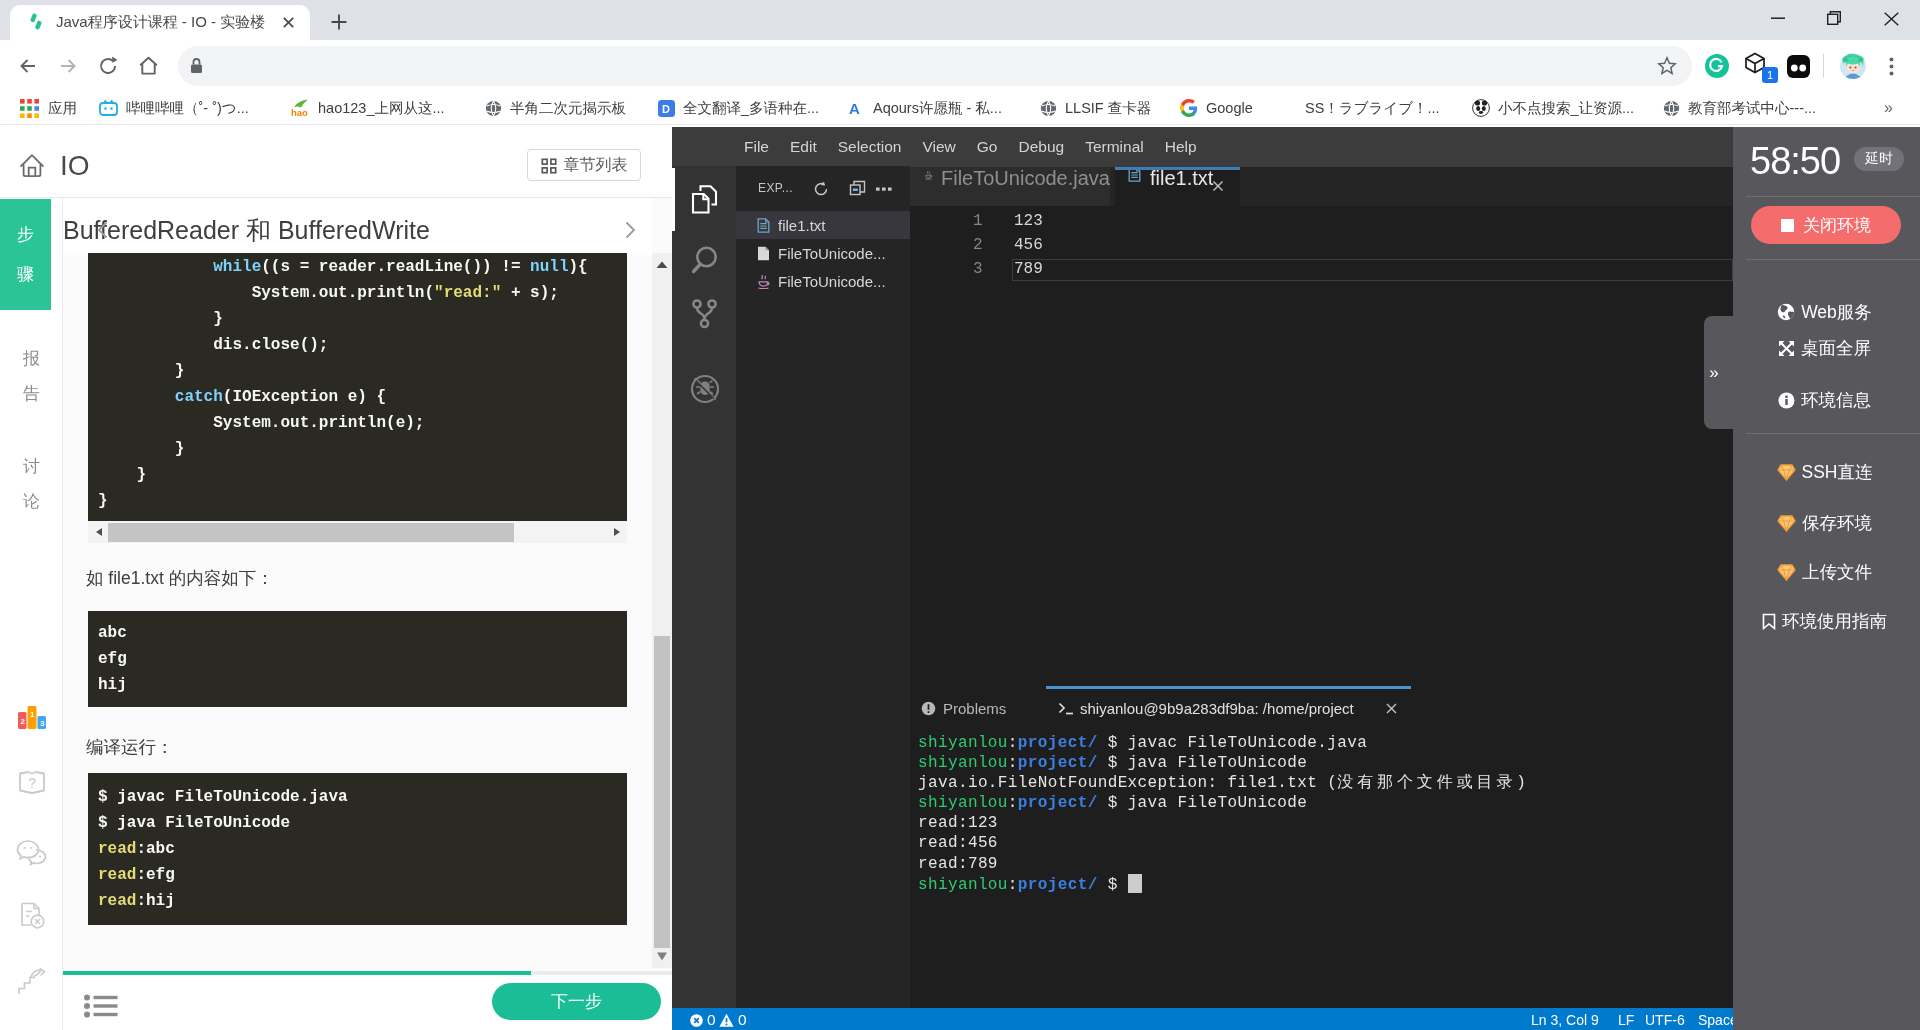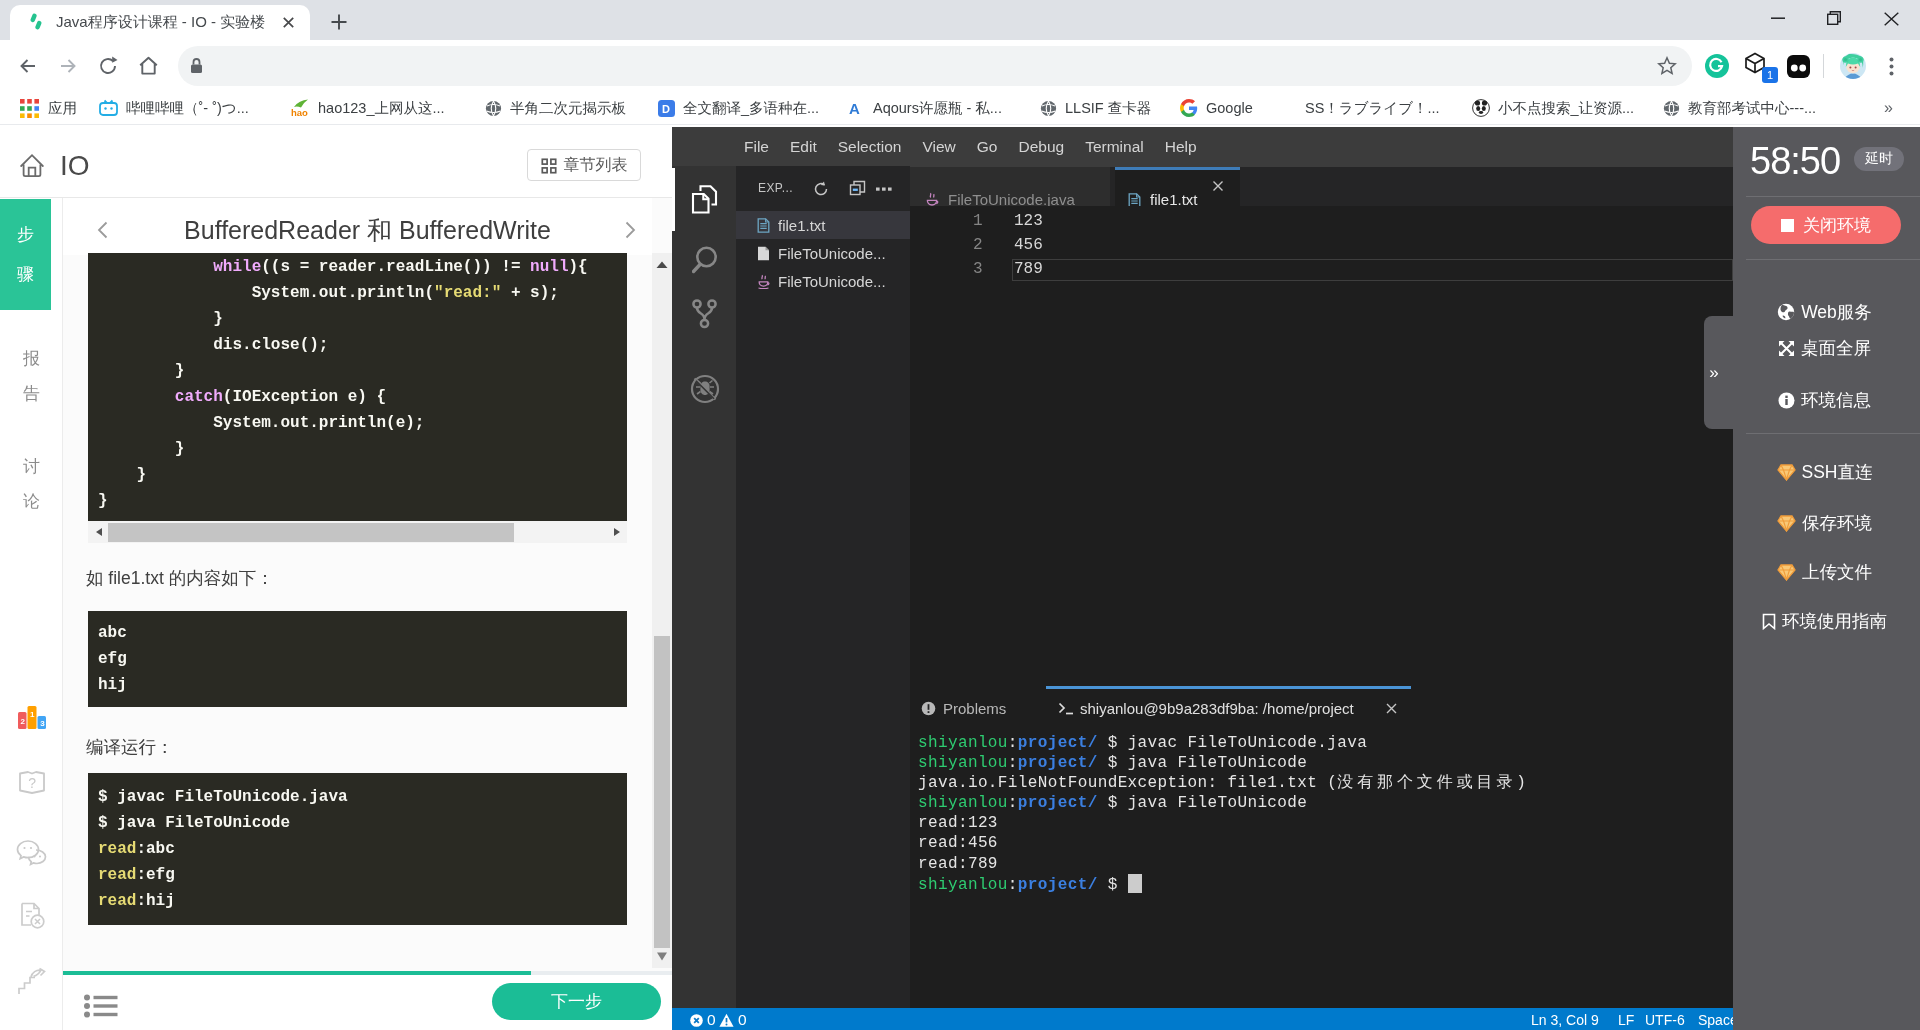"FileToUnicode.java" .edtab { align-items: flex-end -> flex-start; font-size: 15px -> 20px }
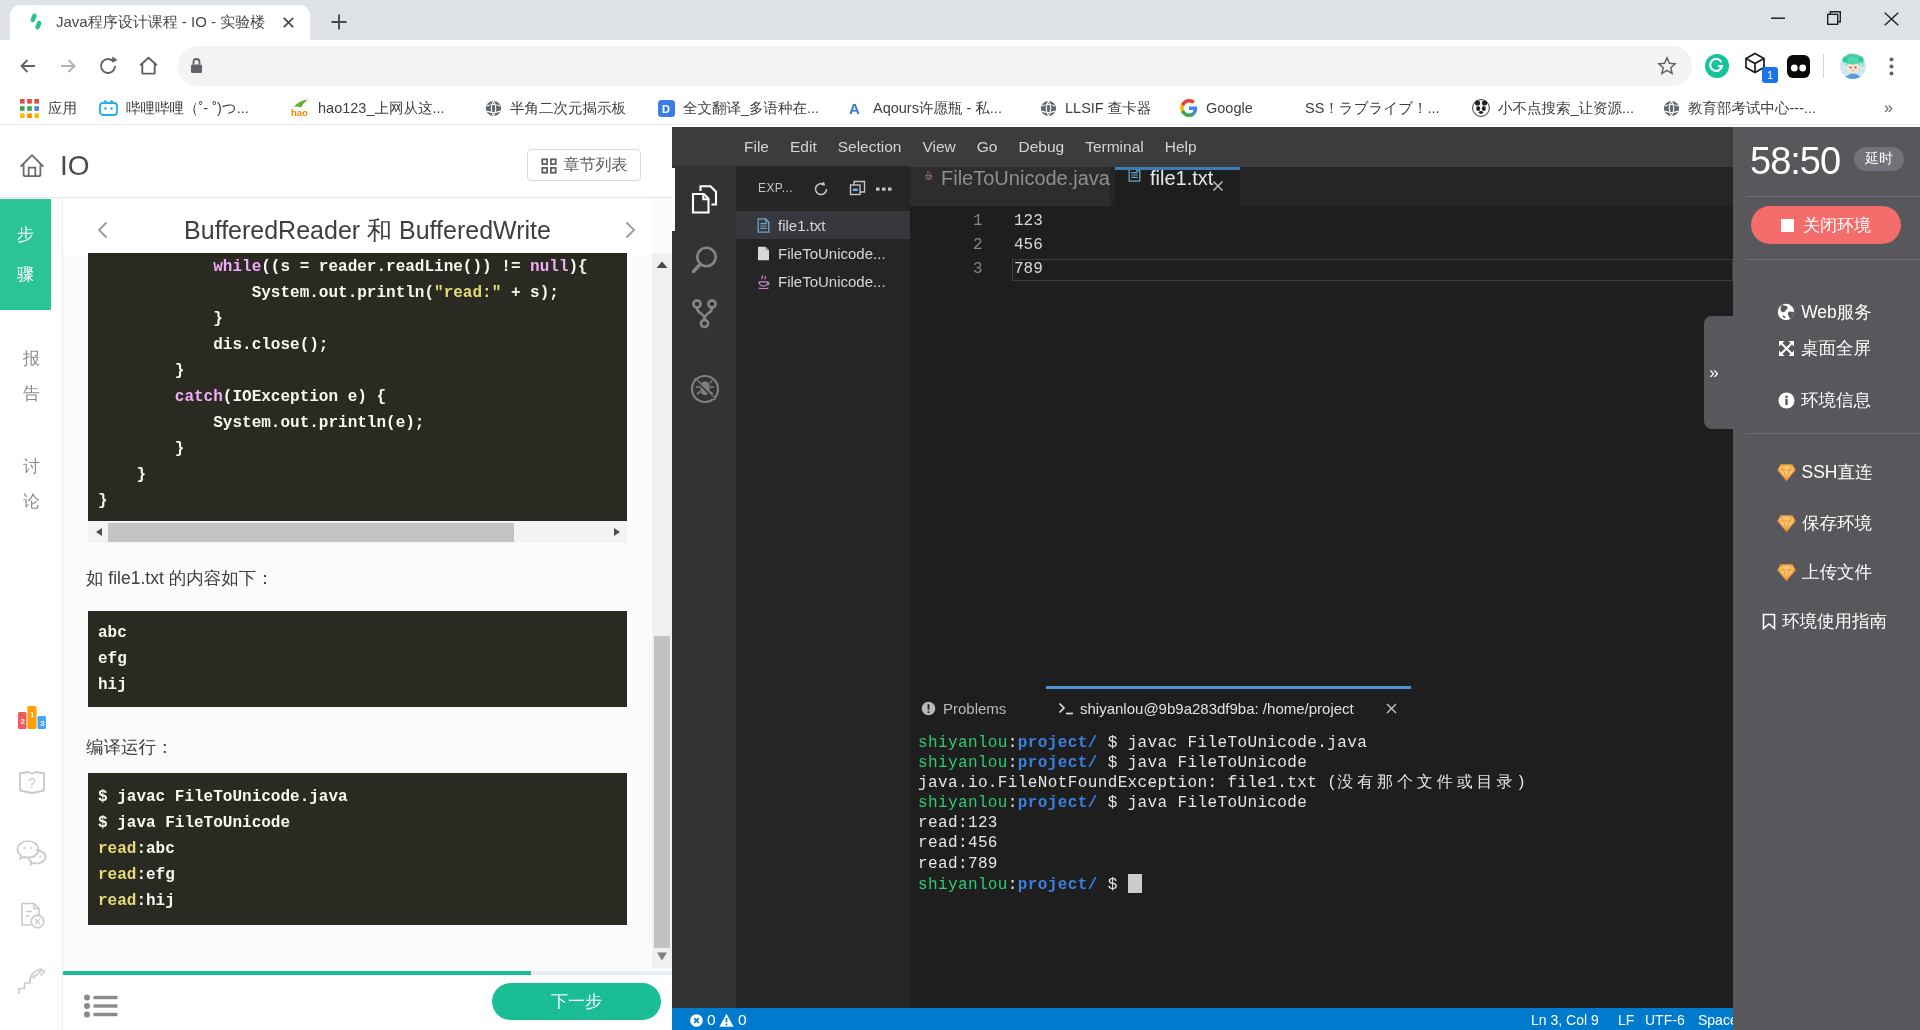"BufferedReader 和 BufferedWrite" .navtitle { text-align: center -> left }
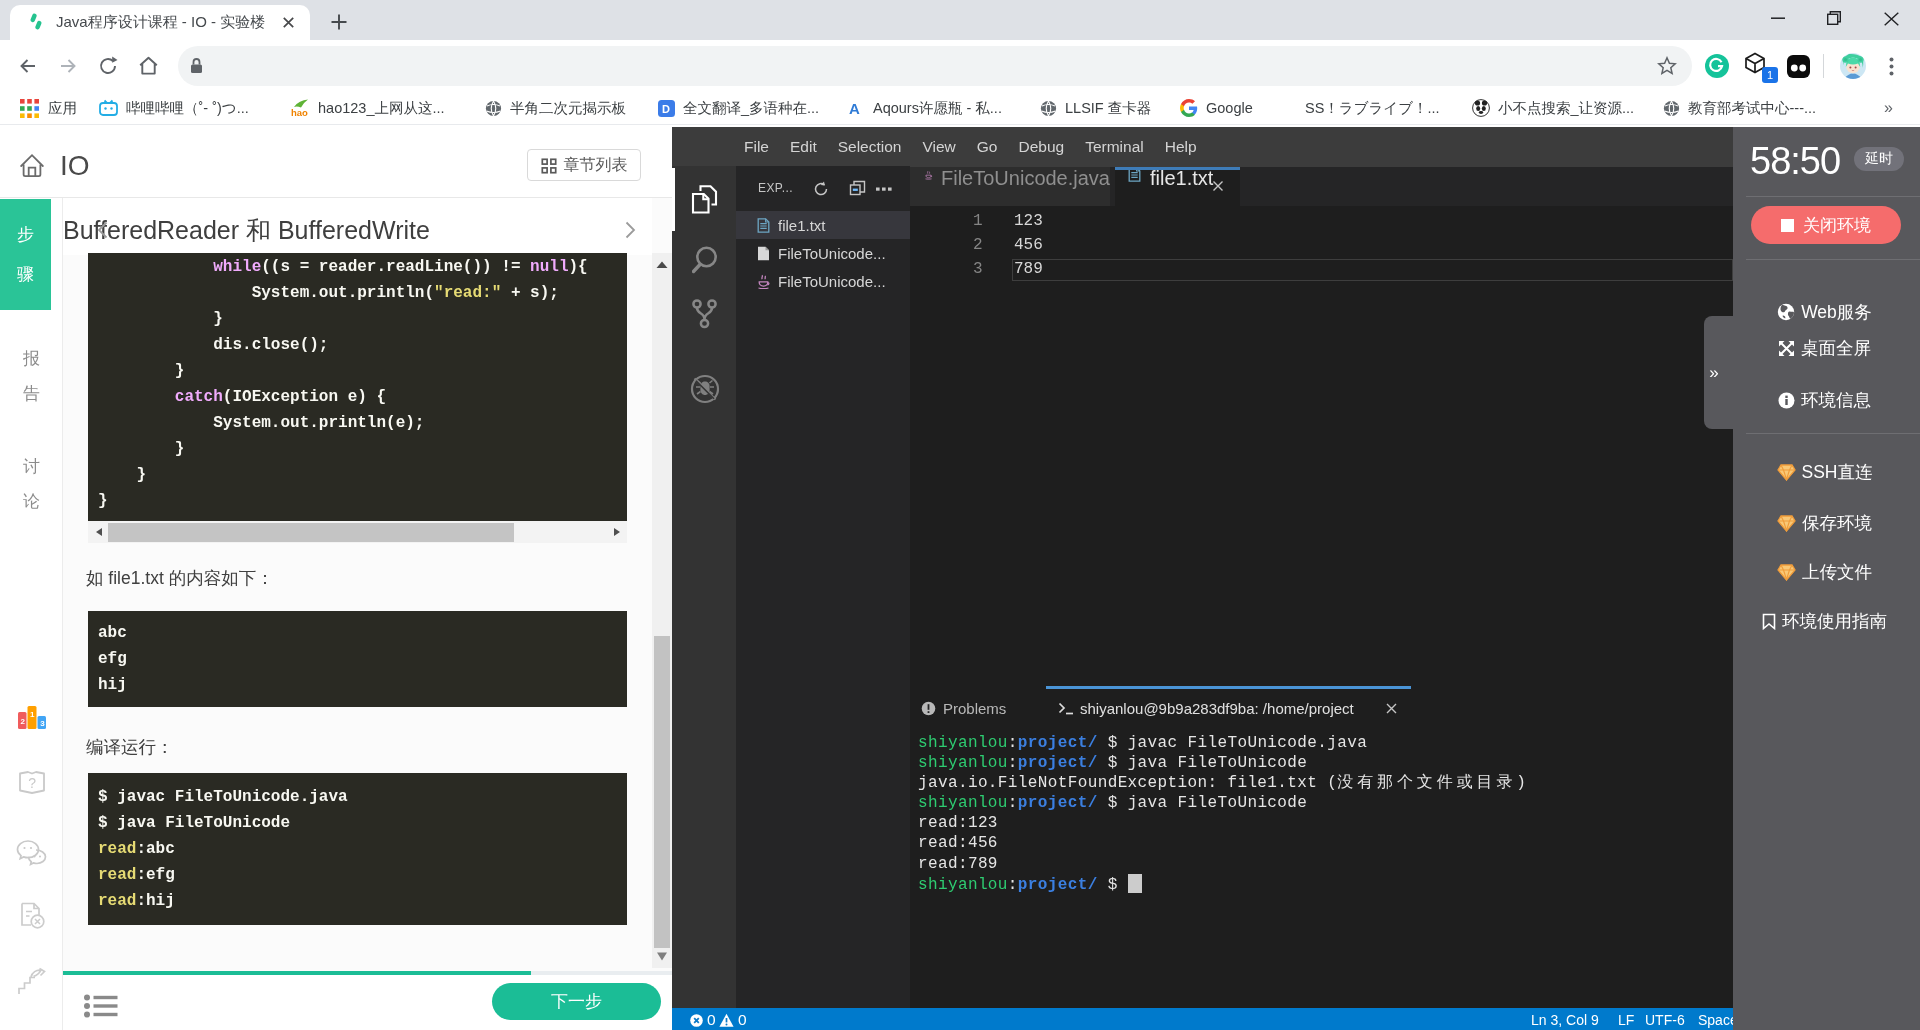"while" .kw { color: #f0abfc -> #7dd3fc }
